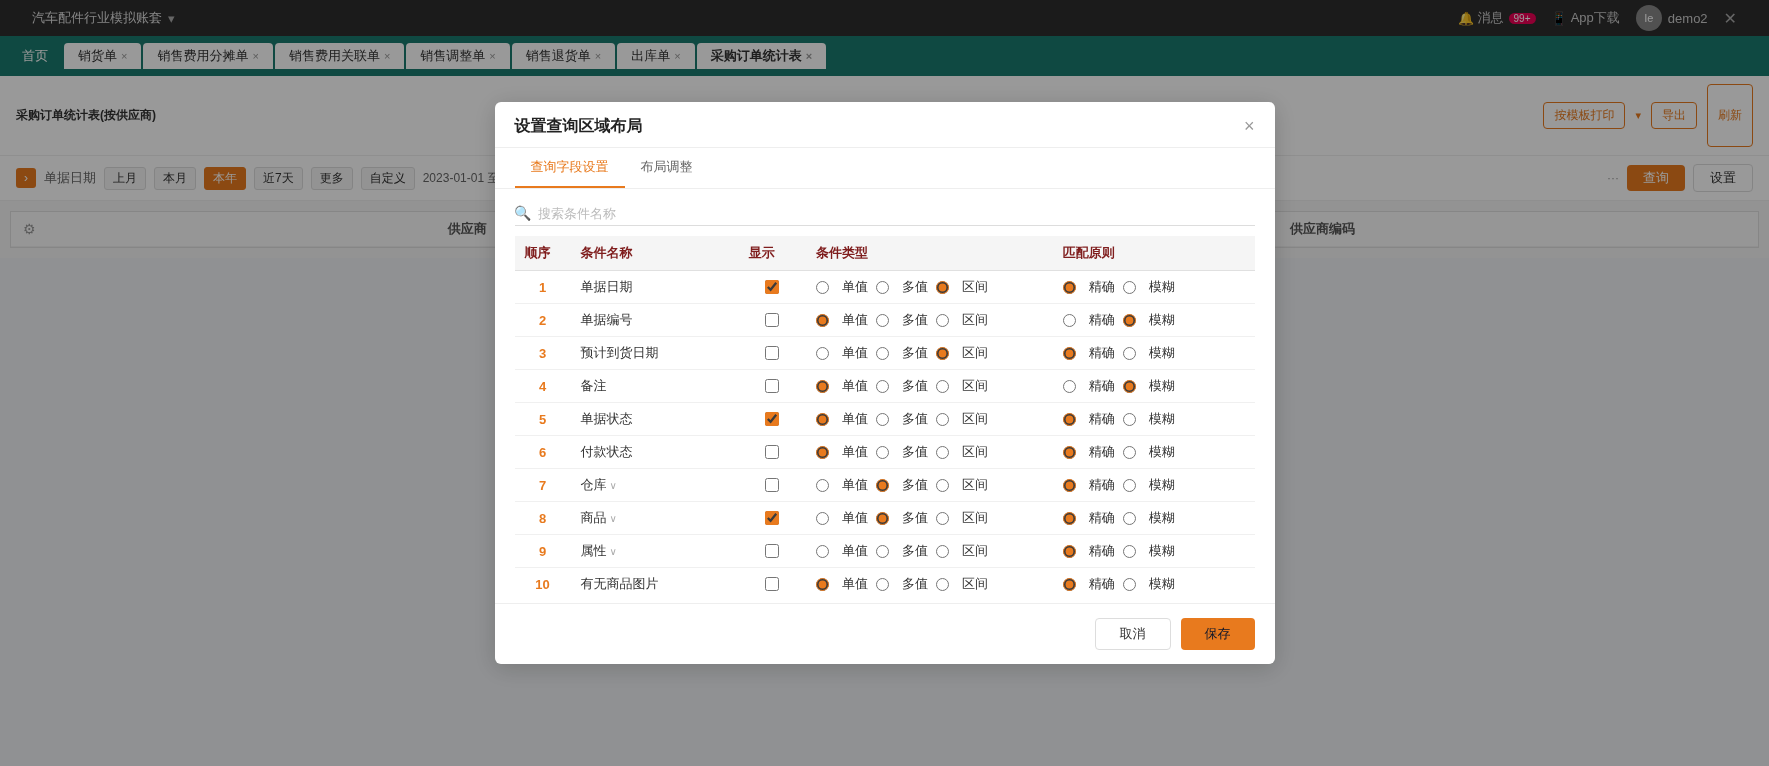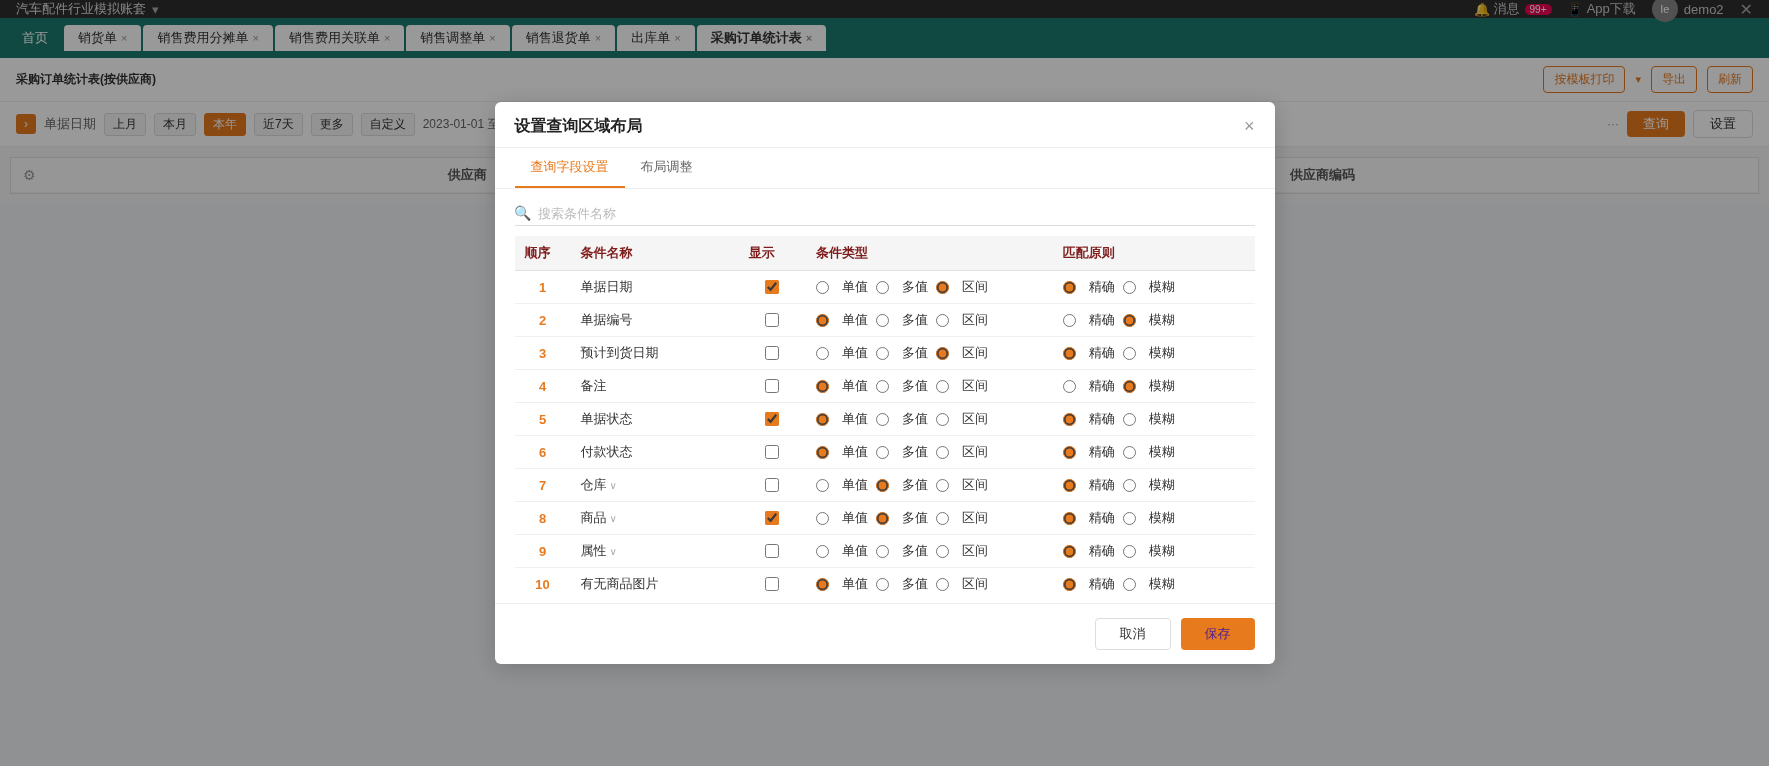"汽车配件行业模拟账套" .top-bar { height: 18px -> 36px; padding: 0 16px -> 0 32px }
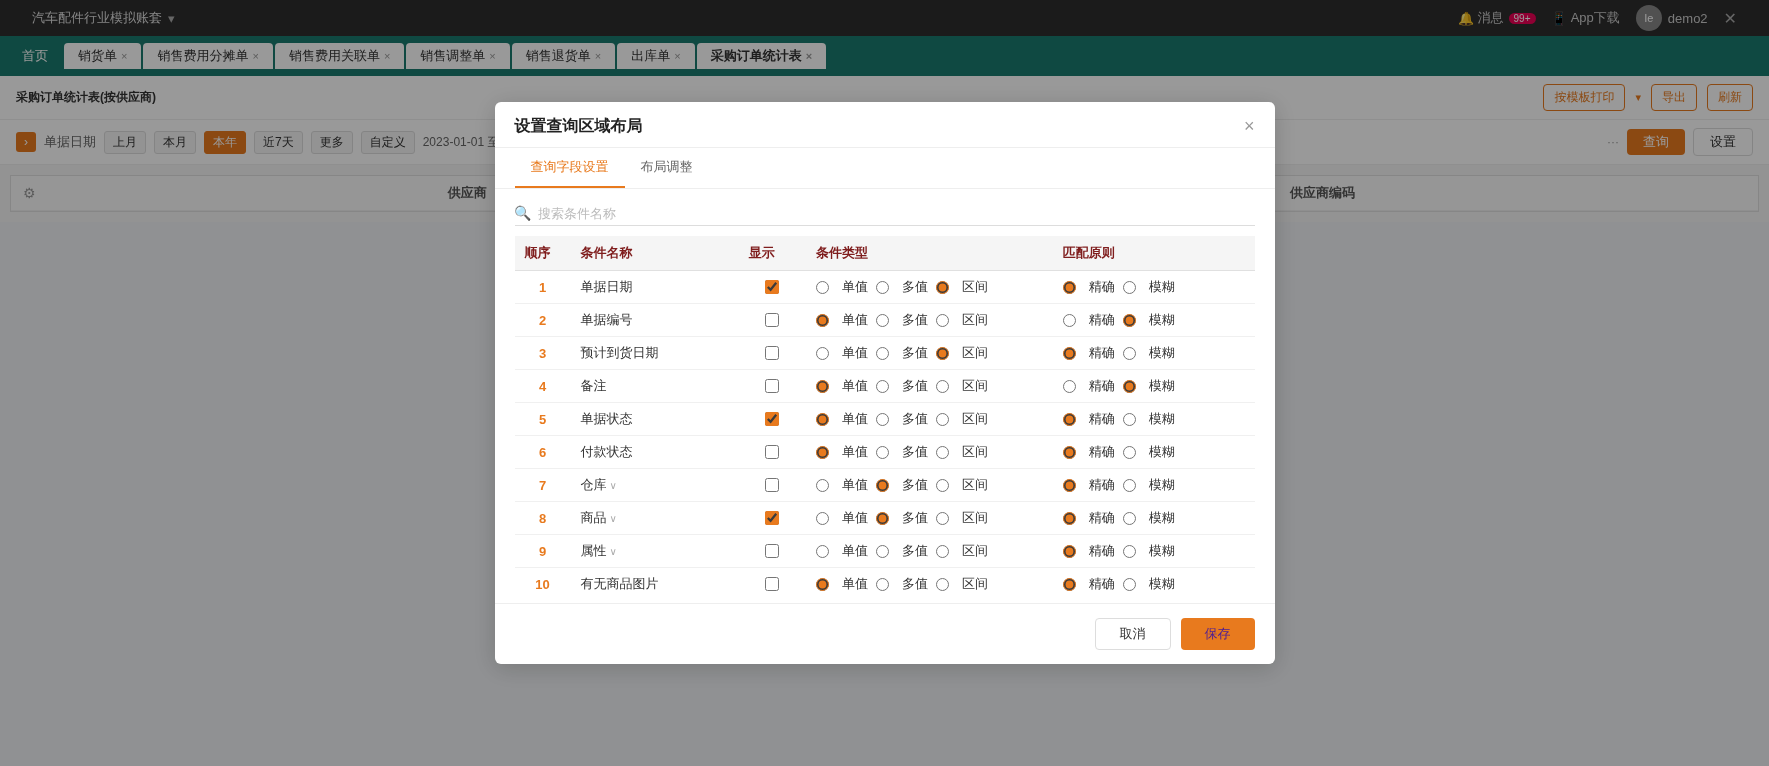"刷新" .btn-refresh { padding: 4px 10px -> 22px 10px }
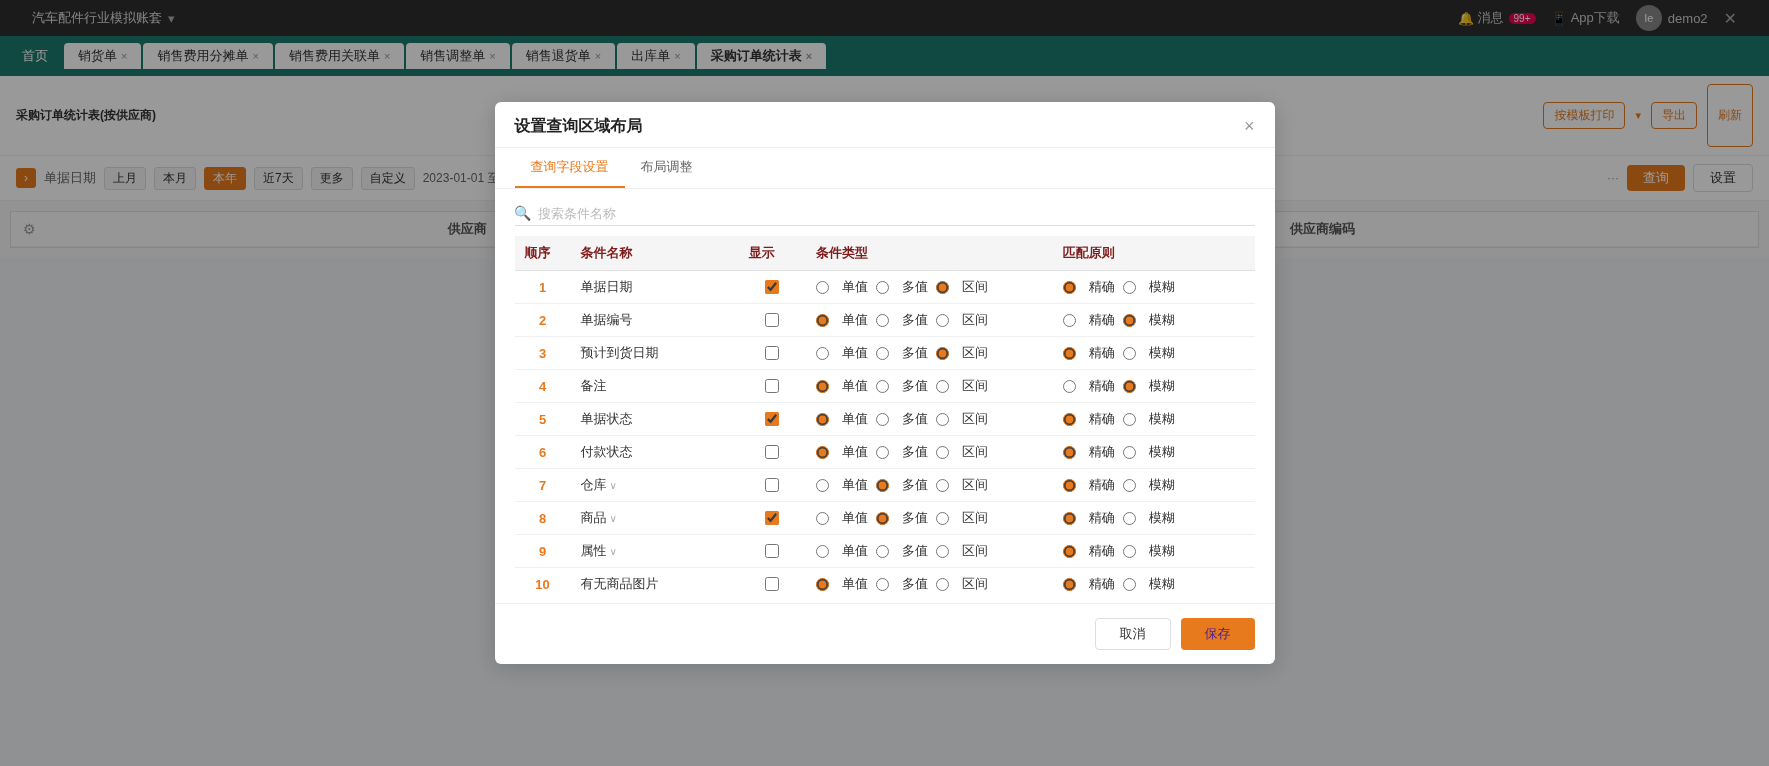"保存" .btn-save { color: #4c1d95 -> #0f172a }
